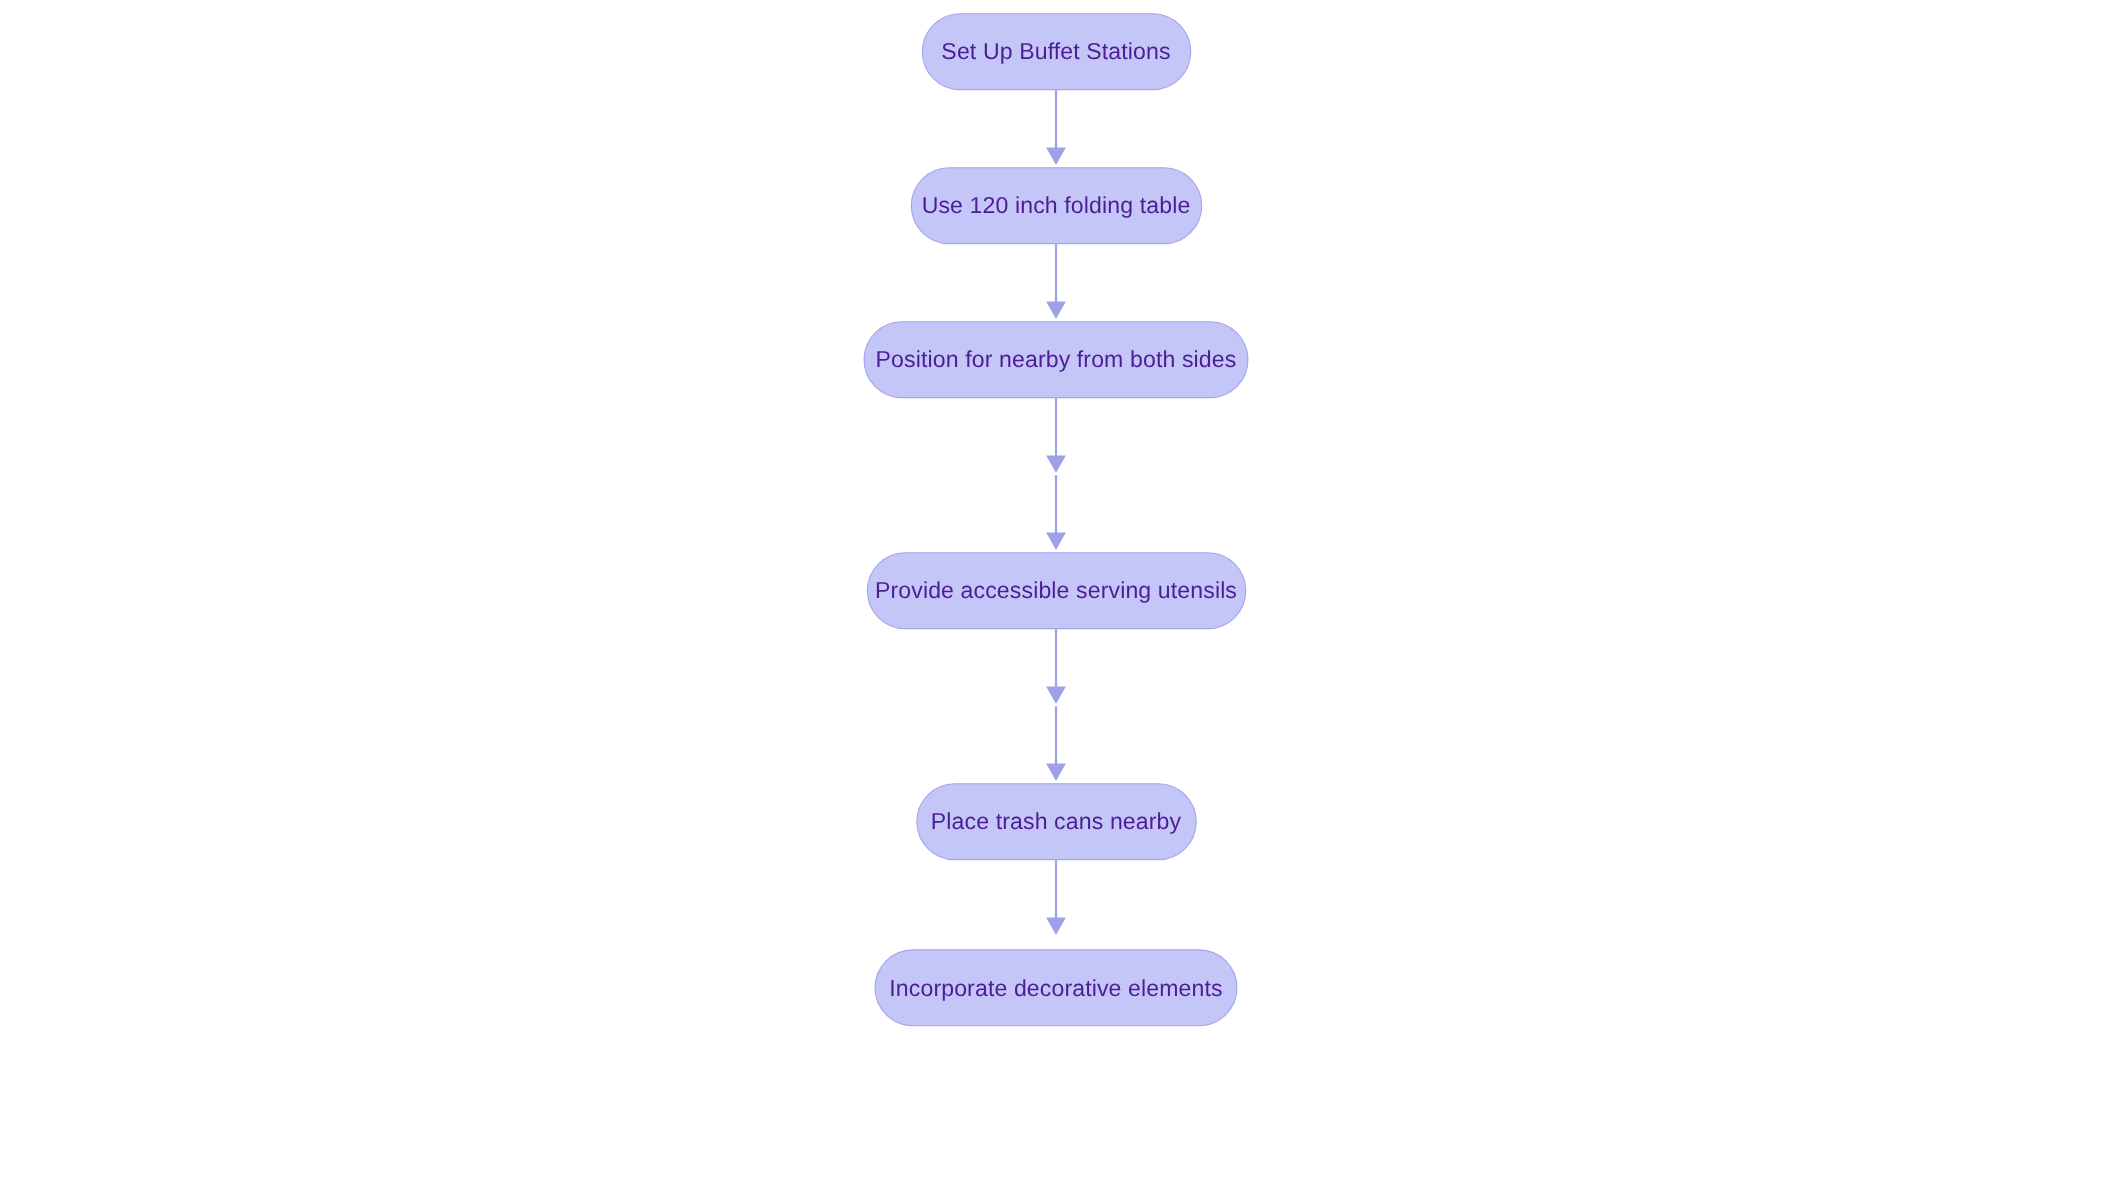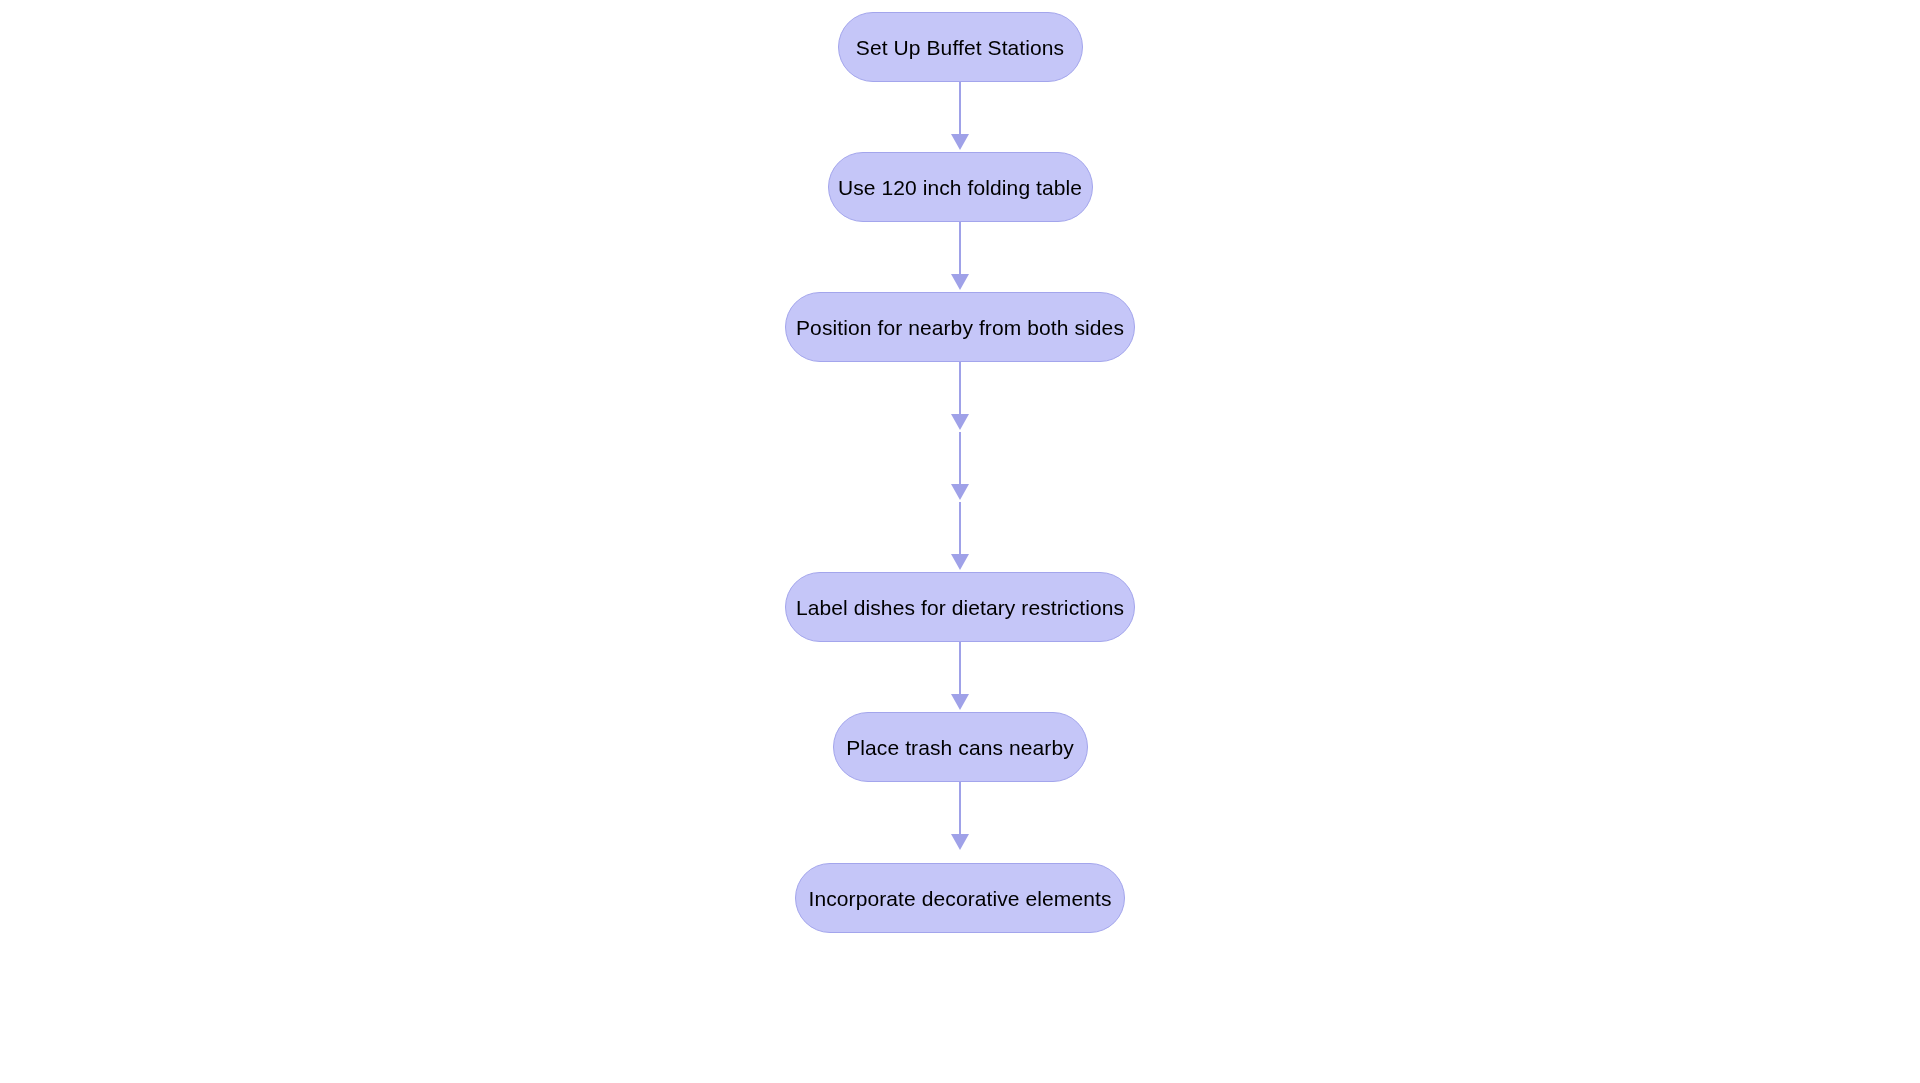"Set Up Buffet Stations" .node { color: #000000 -> #4c1d95 }
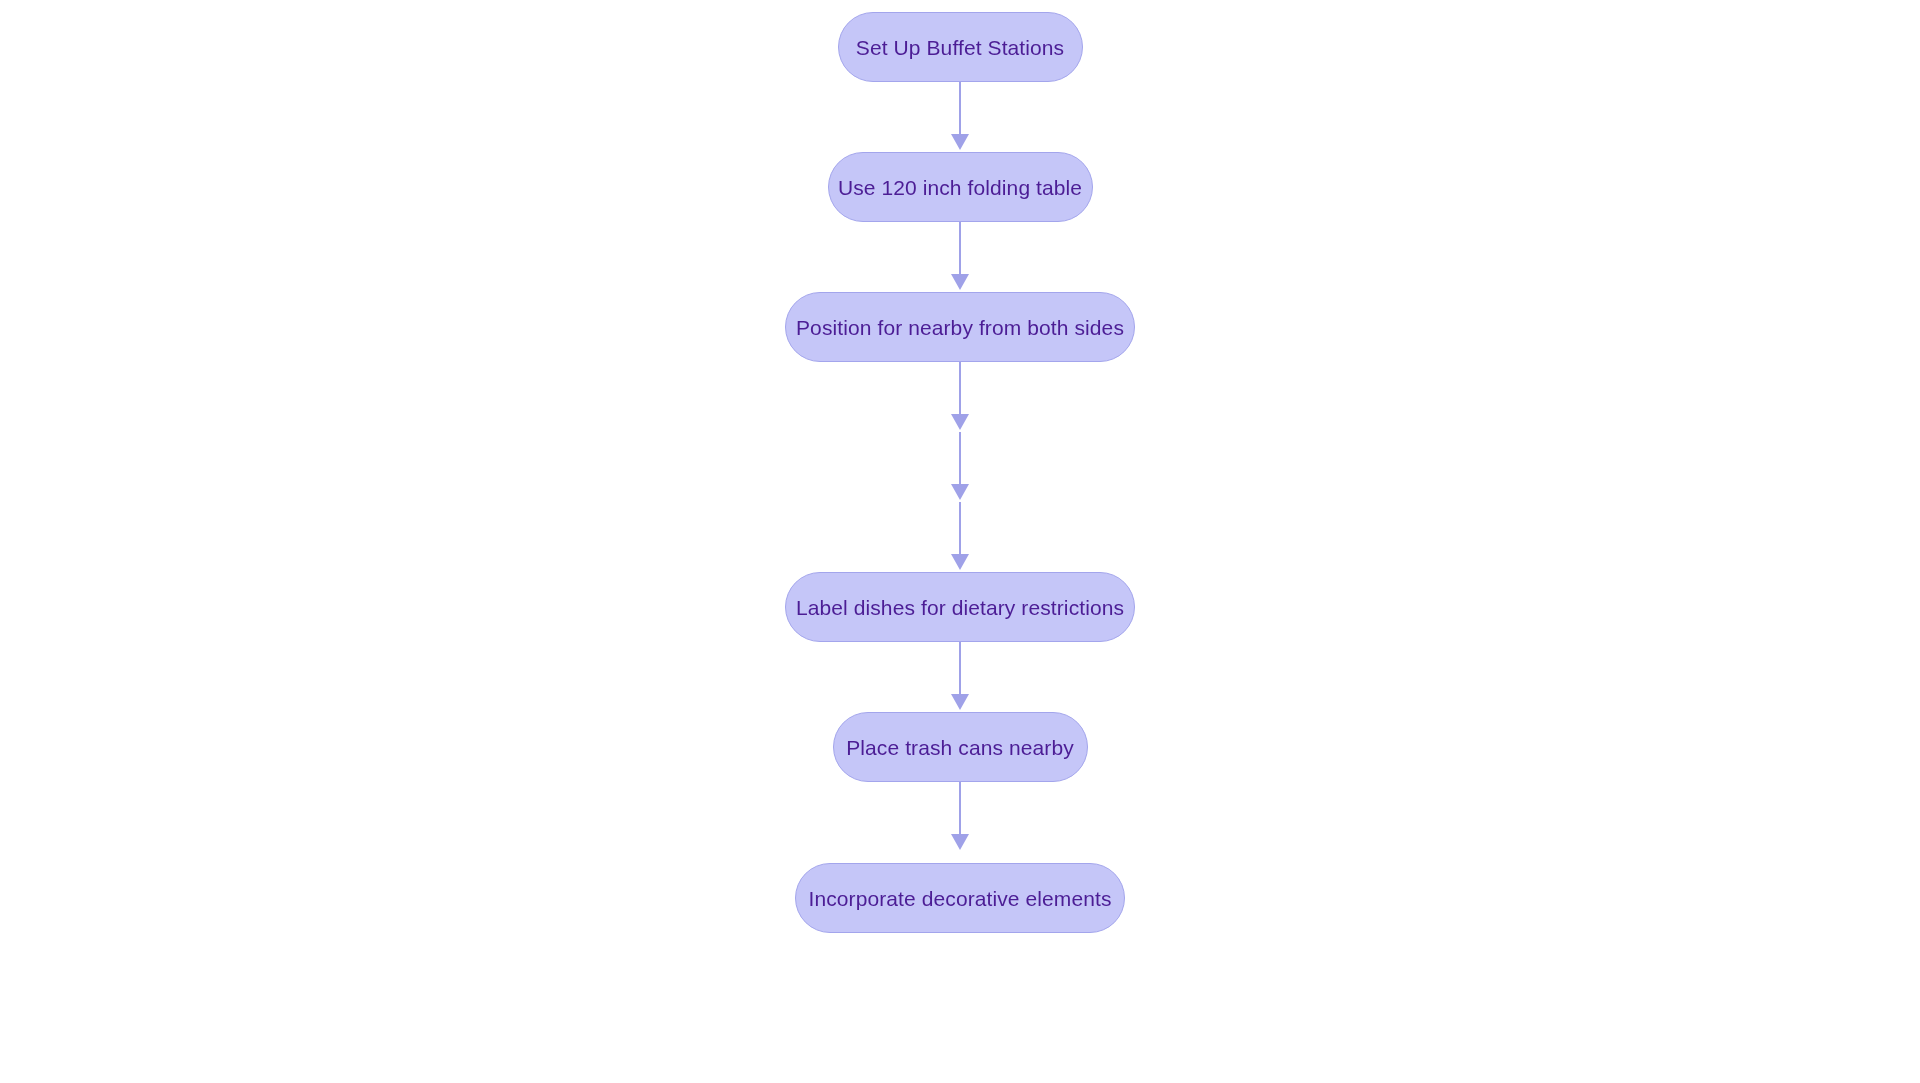"Provide accessible serving utensils" div.node { html: none -> <div> <span>Provide accessible serving utensils</span> </div> }
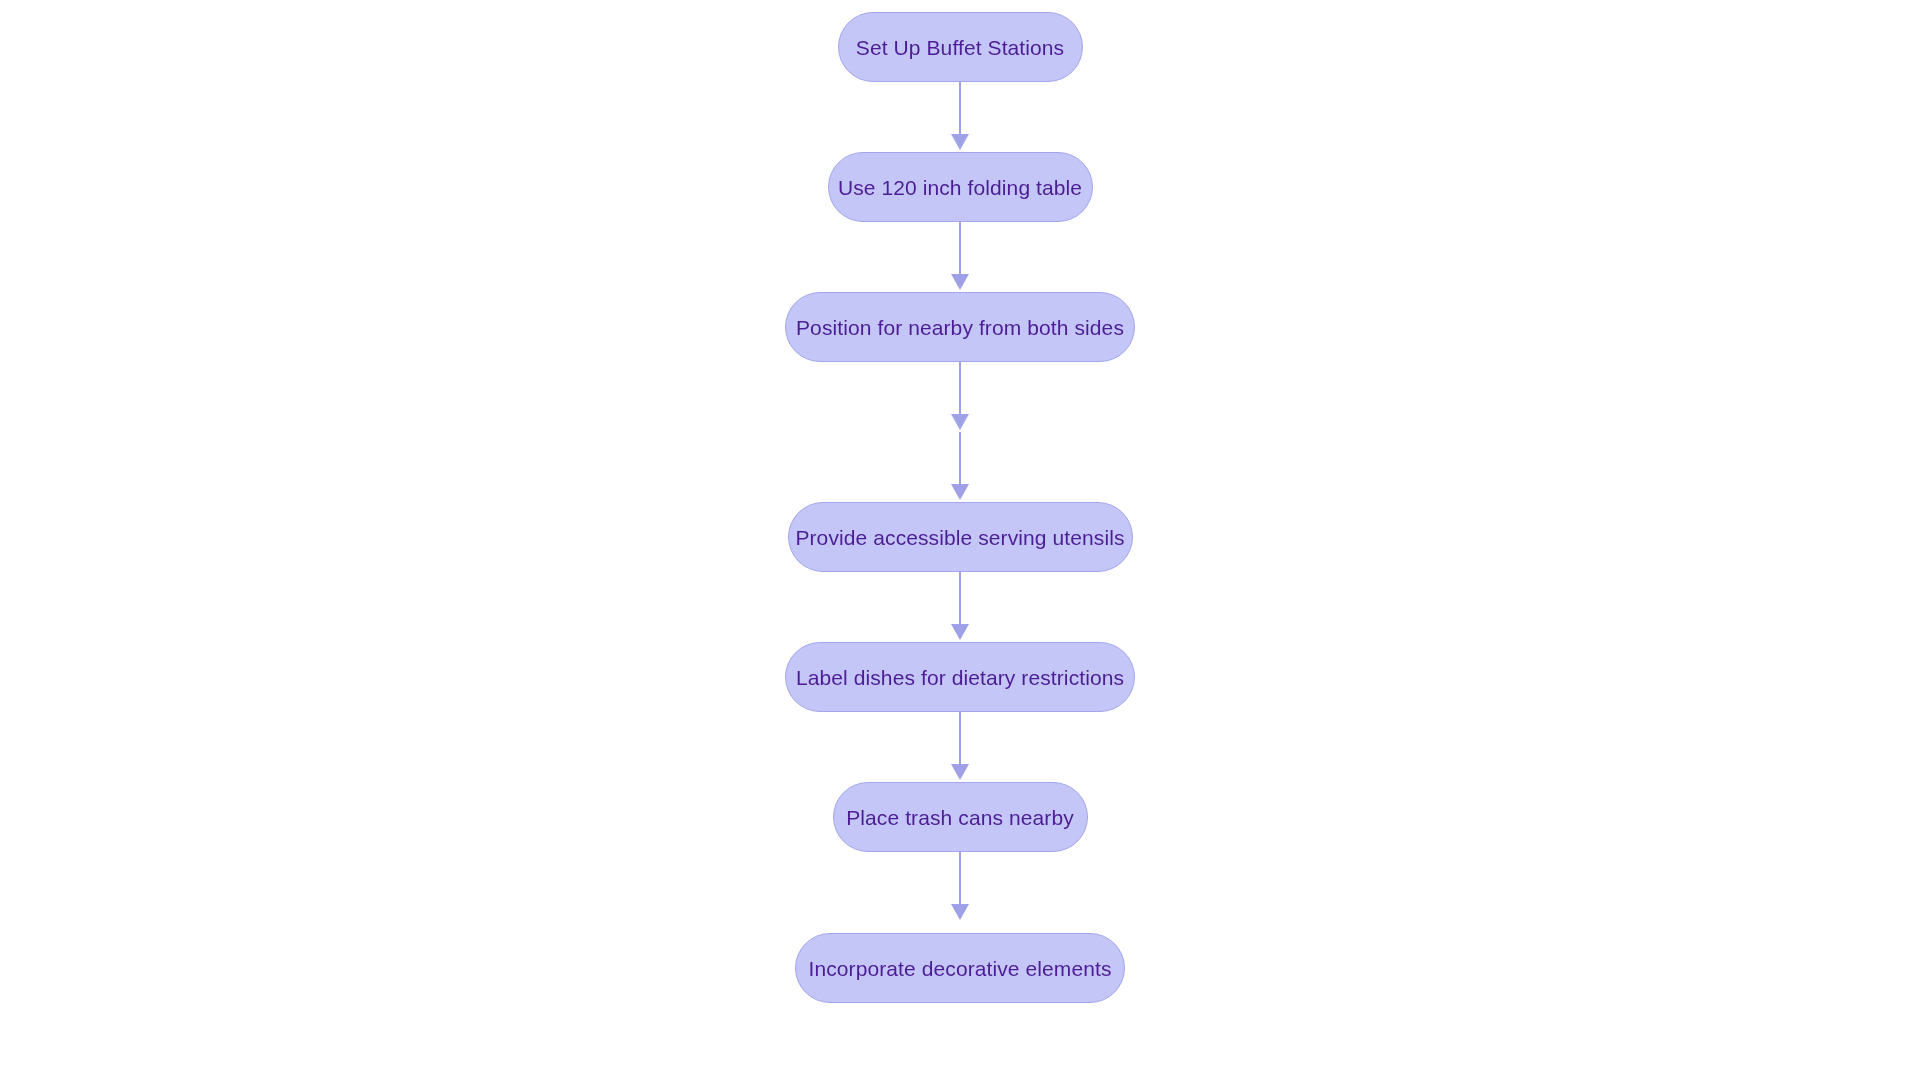"Label dishes for dietary restrictions" div.node { html: <div> <span>Label dishes for dietary restrictions</span> </div> -> none }
